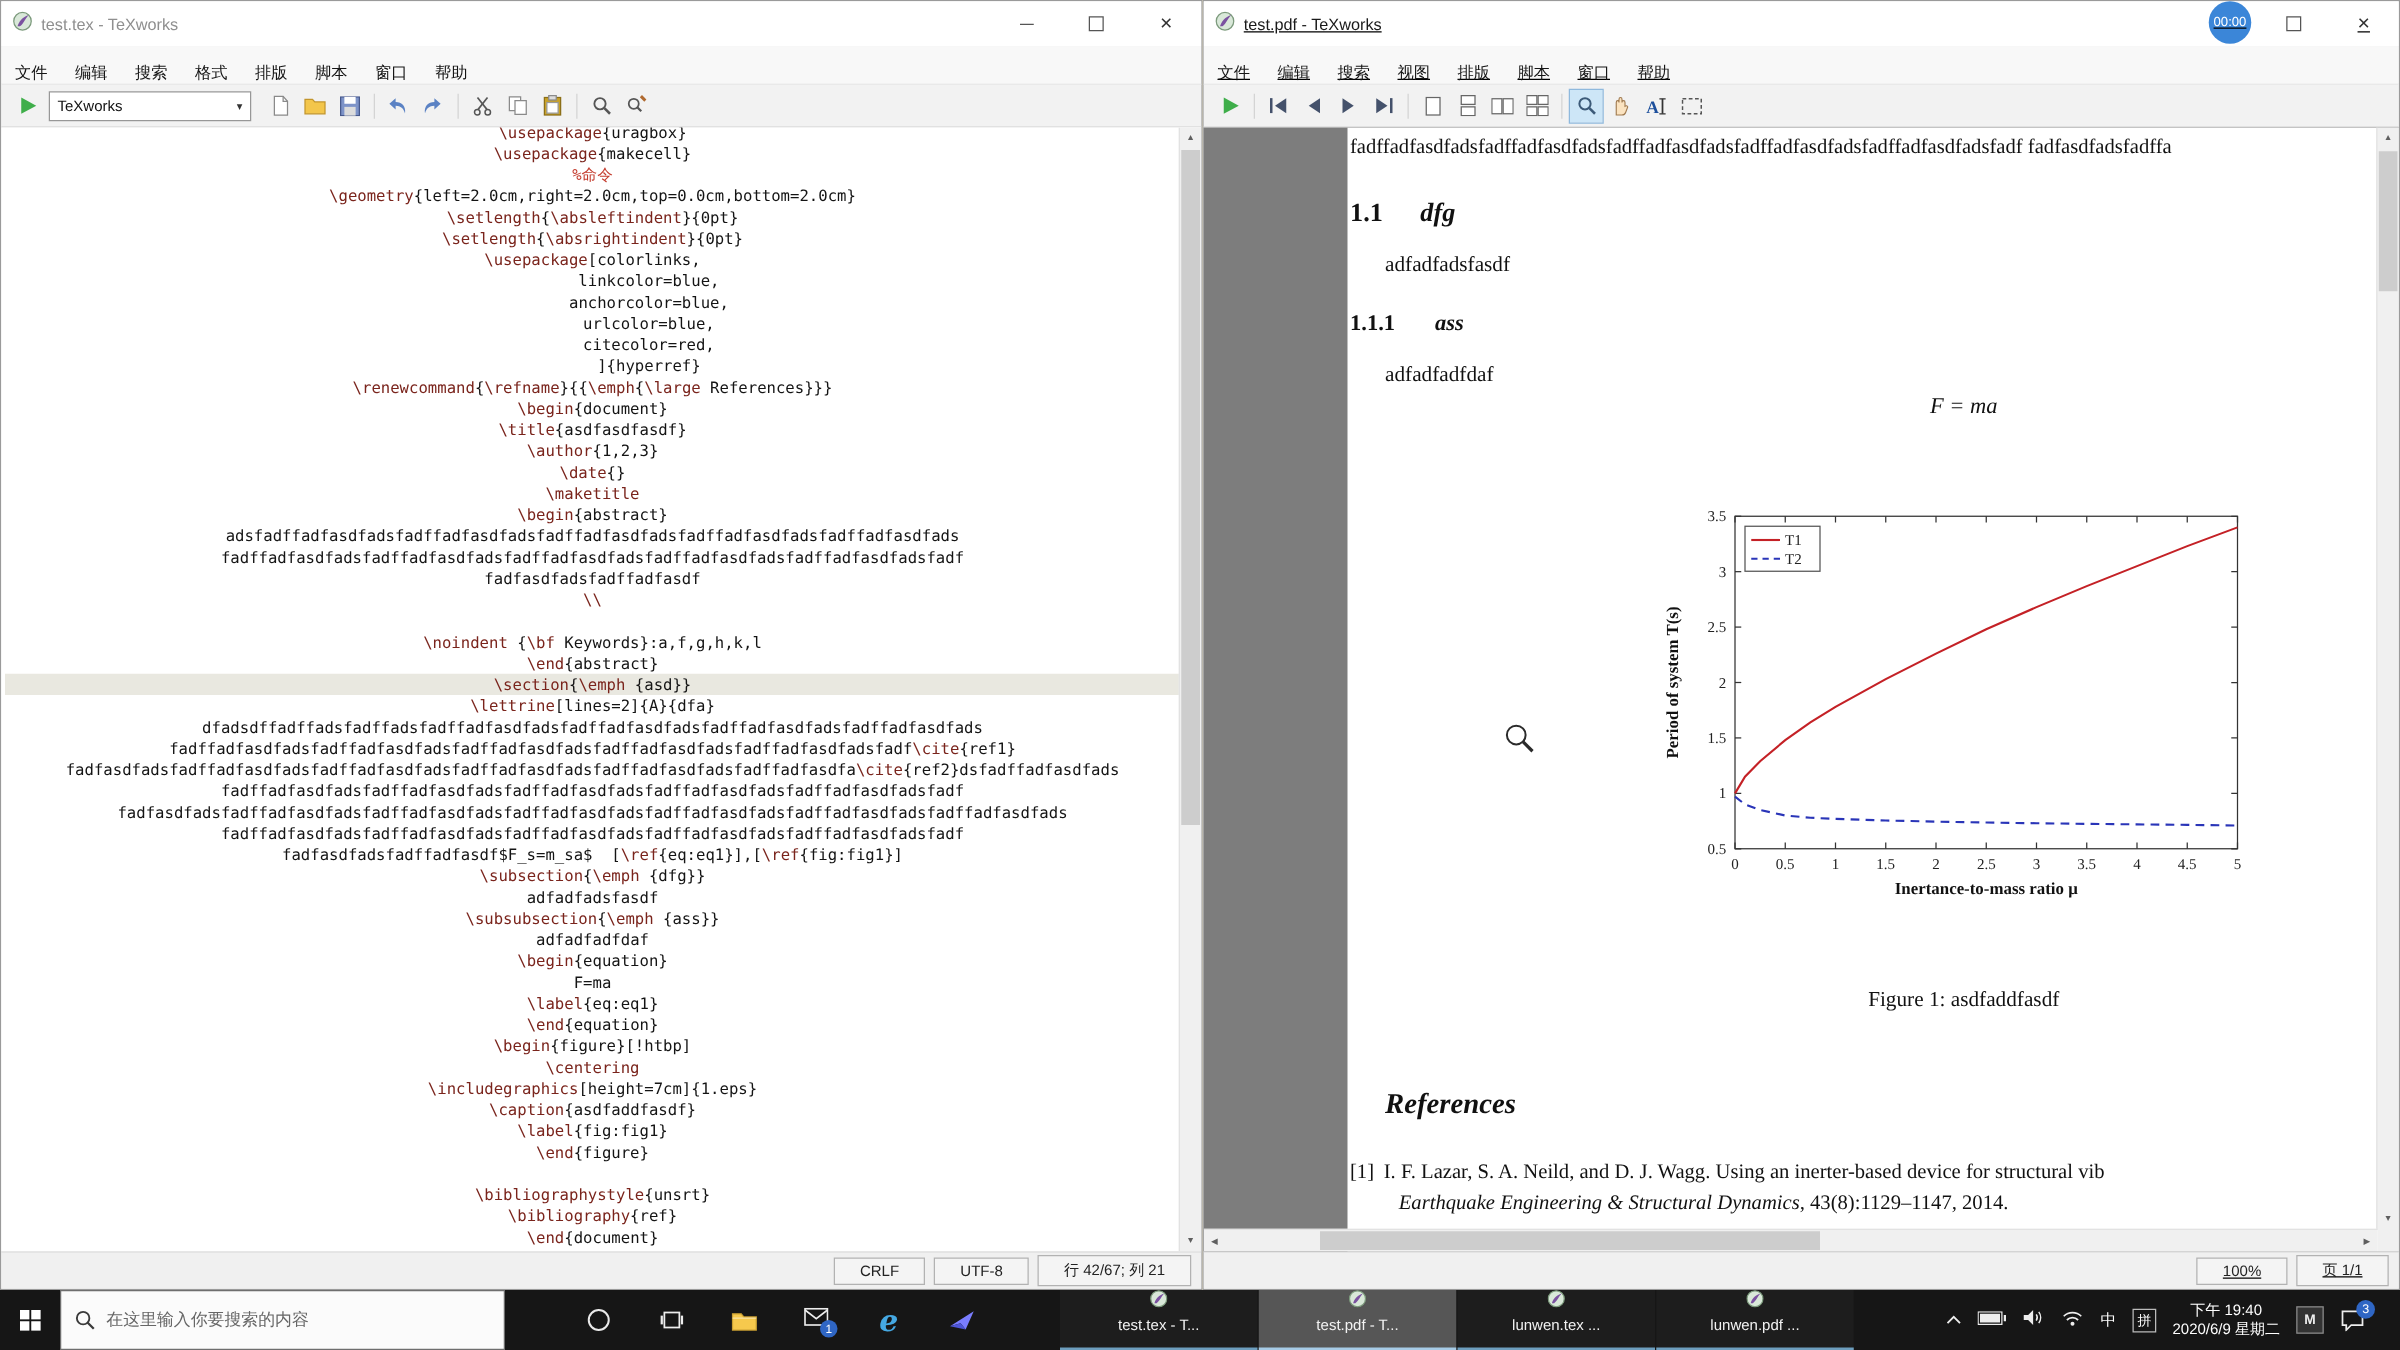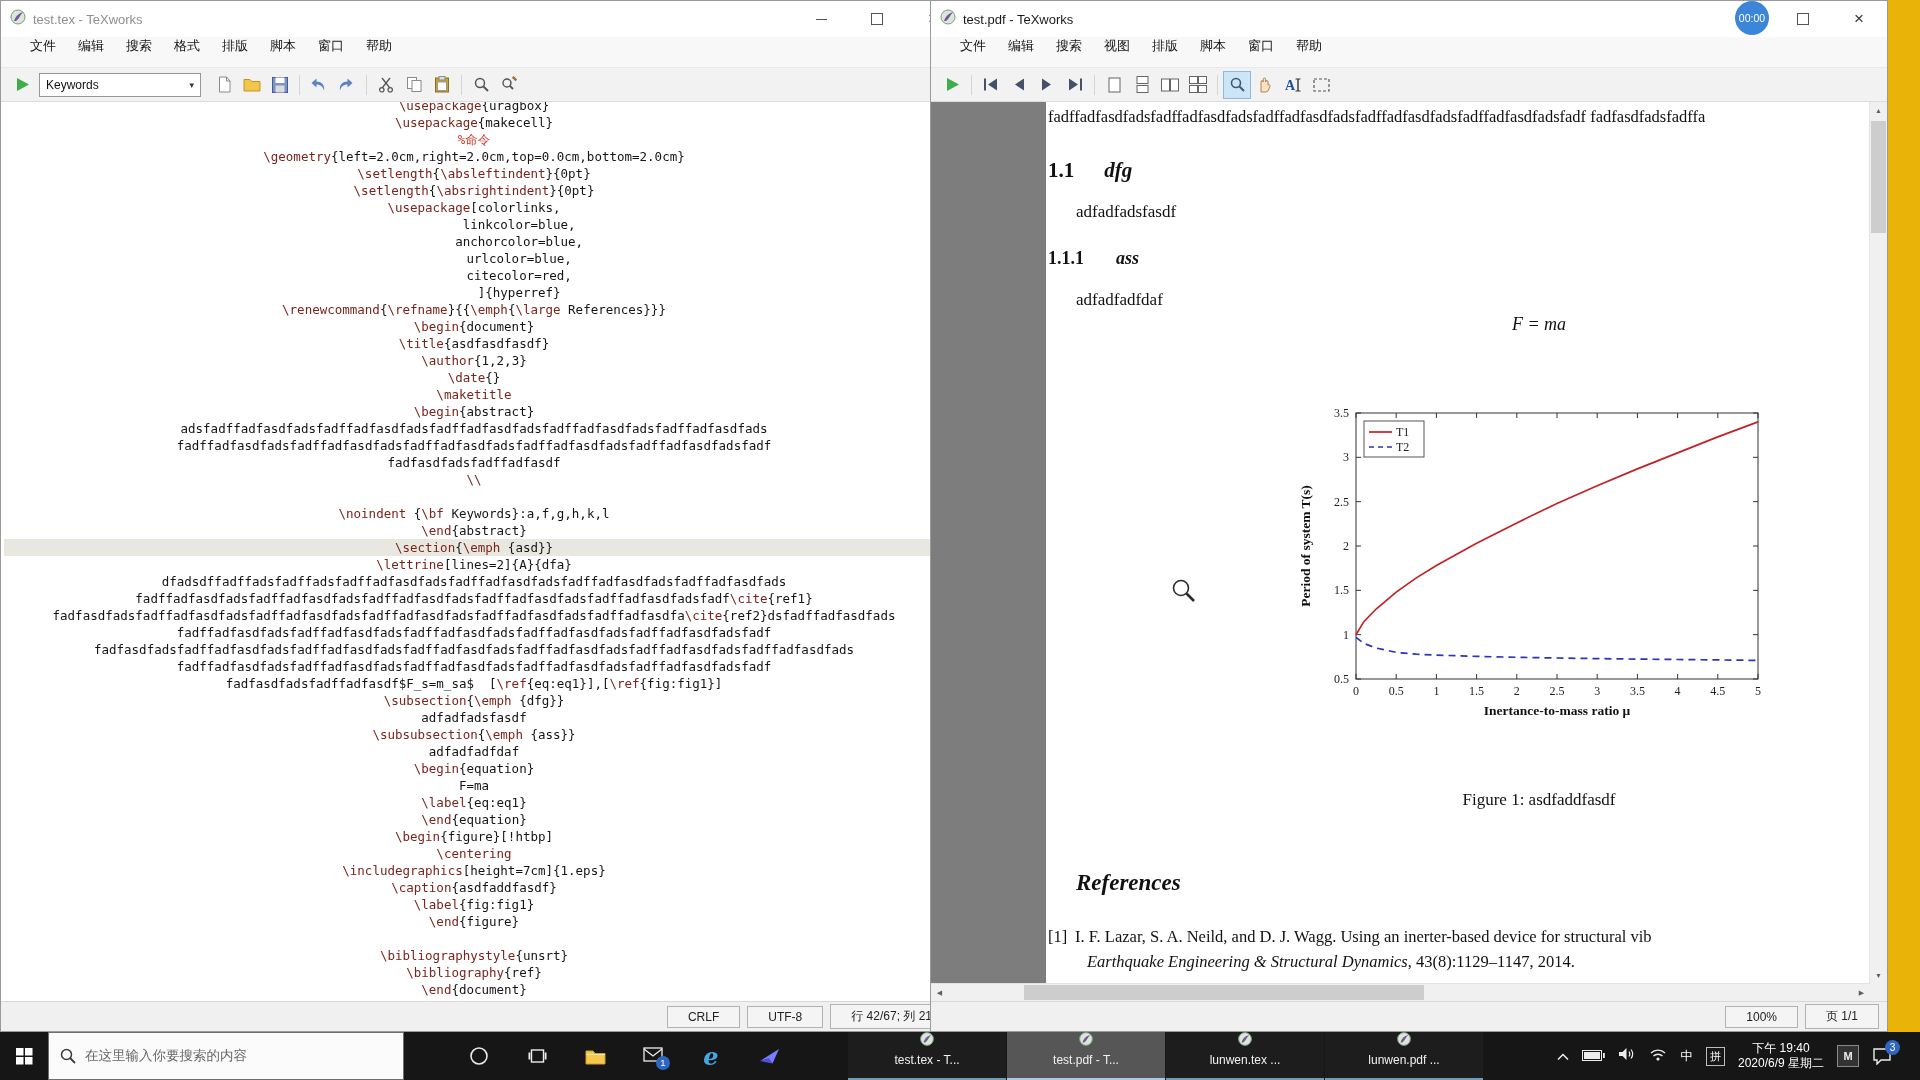"test.pdf - TeXworks" .window.right { left: 930px -> 962px; text-decoration: none -> underline }
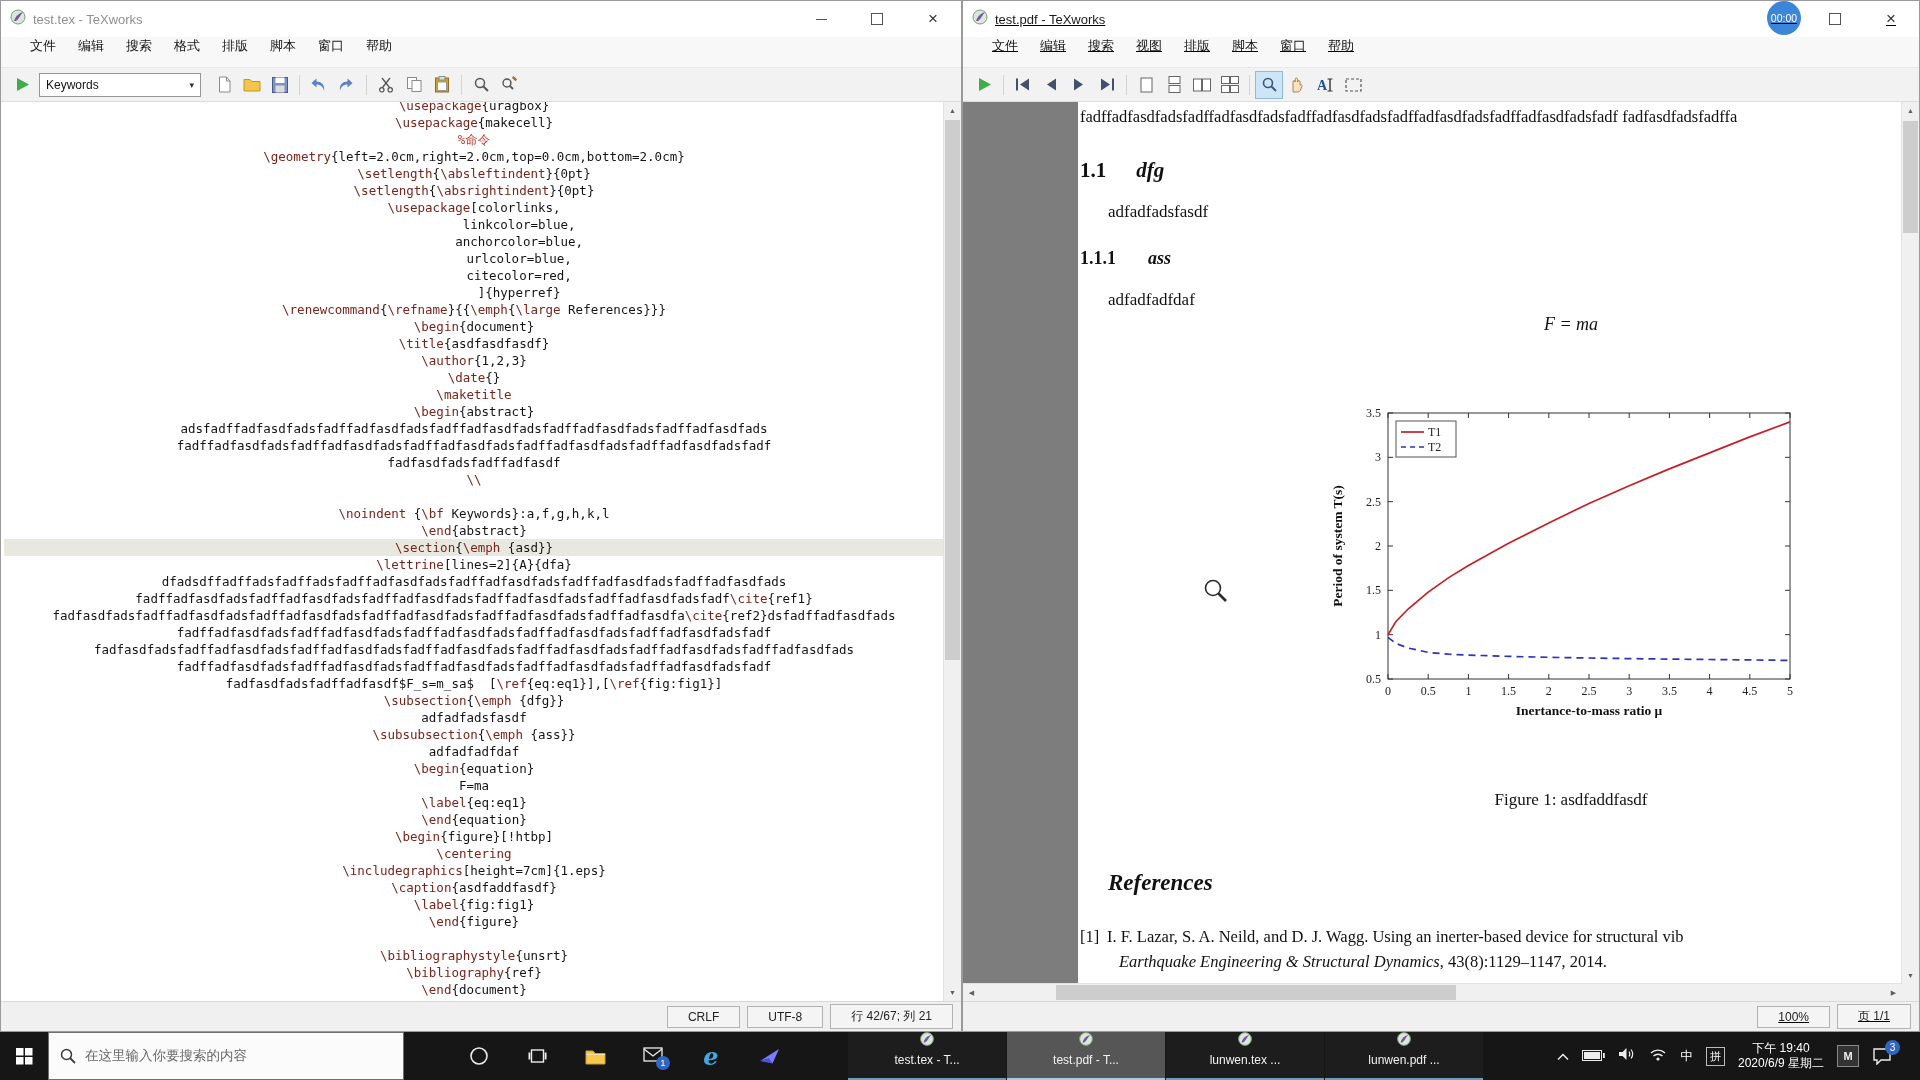"文件" .menubar { align-items: flex-start -> flex-end; padding-left: 18px -> 0 }
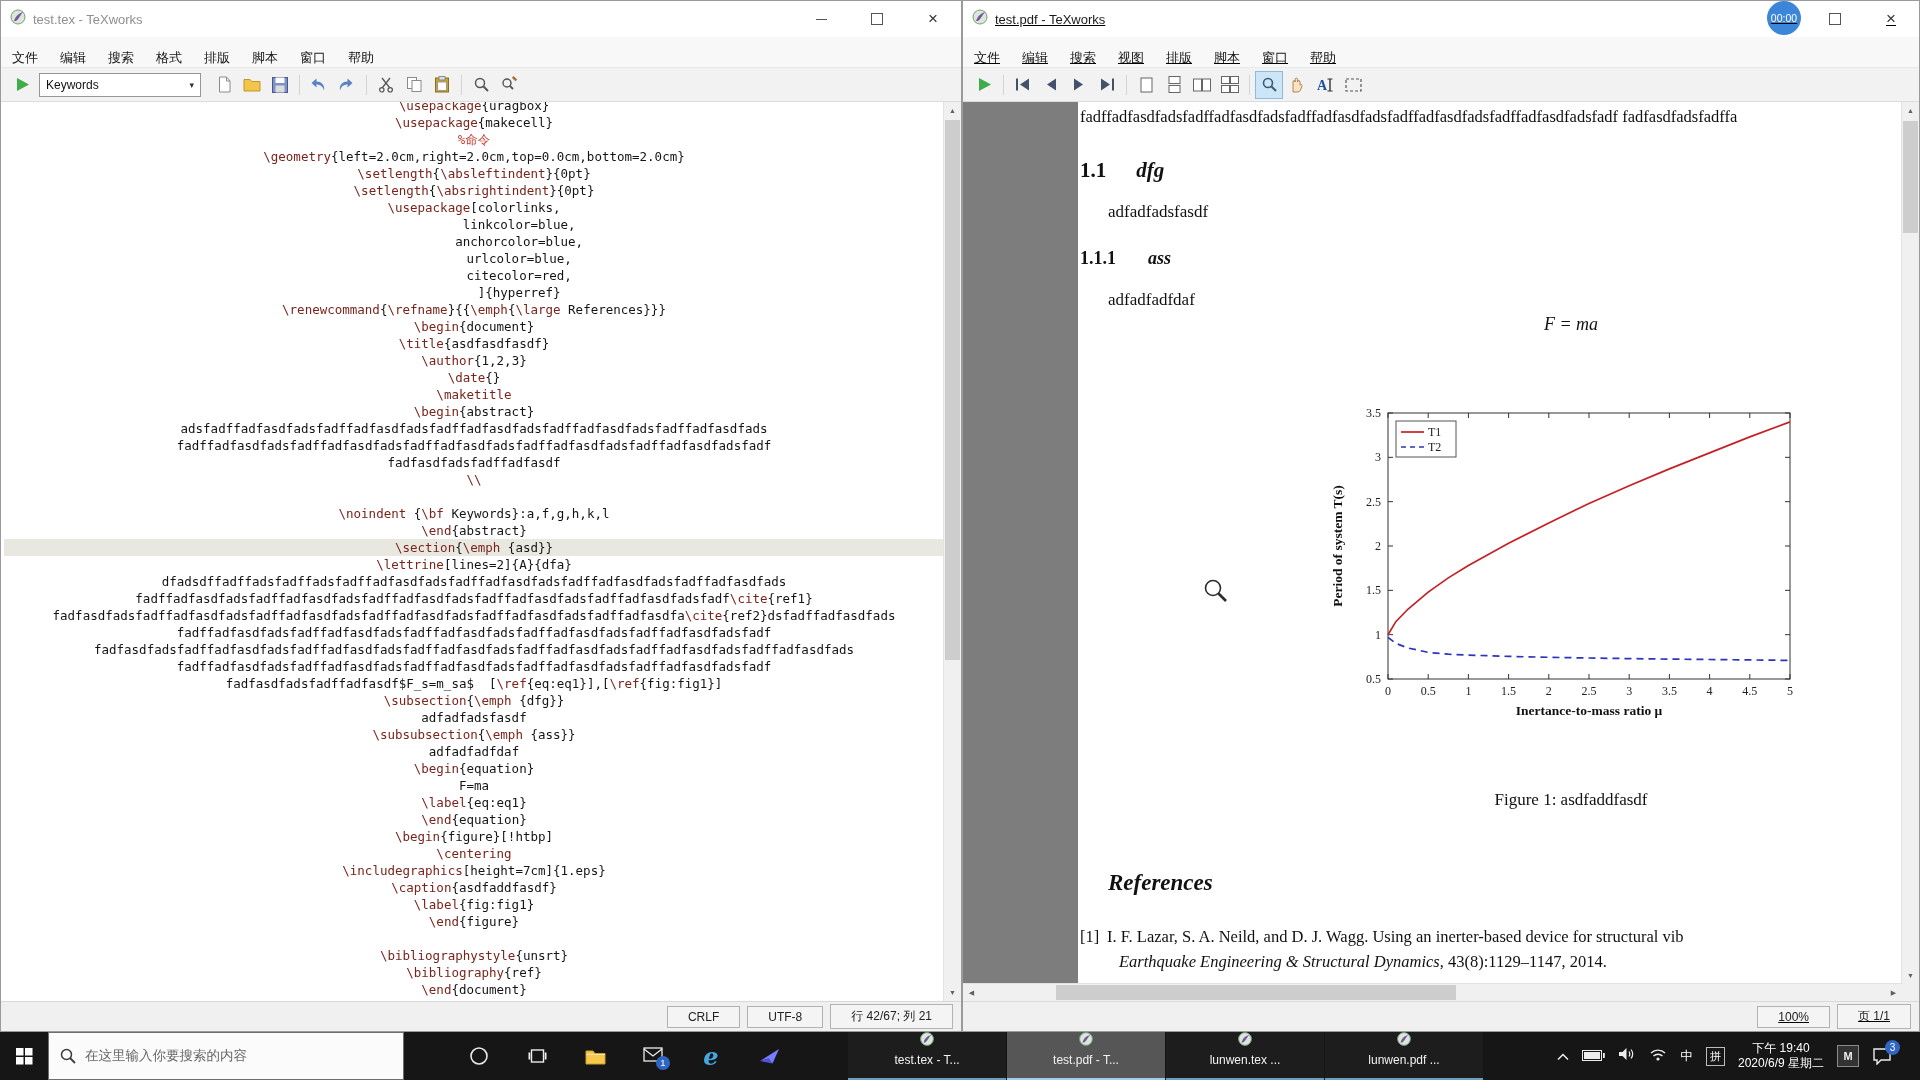"Keywords" span { text: Keywords -> TeXworks }
